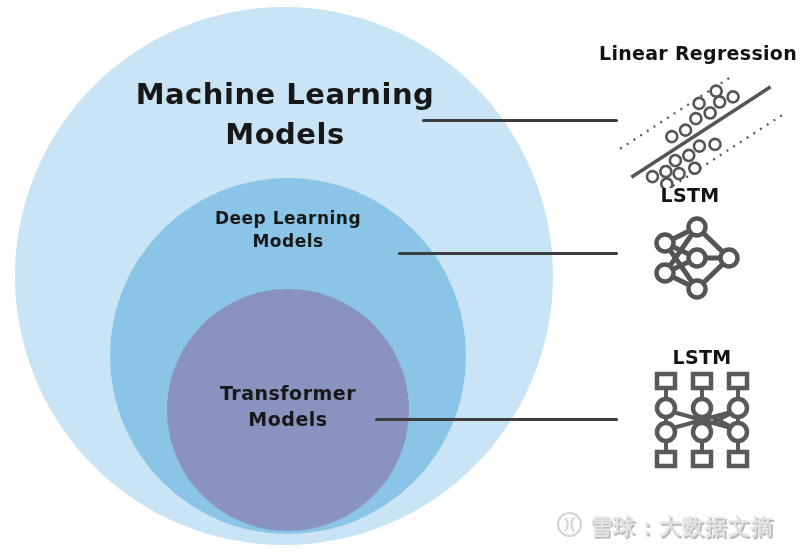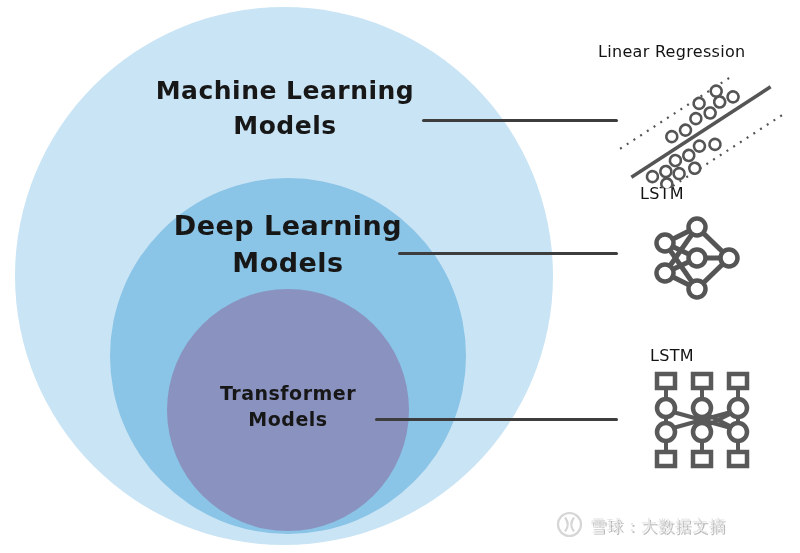"Linear Regression" .example-label { font-size: 16px -> 19px; font-weight: 400 -> 700; text-align: none -> center }
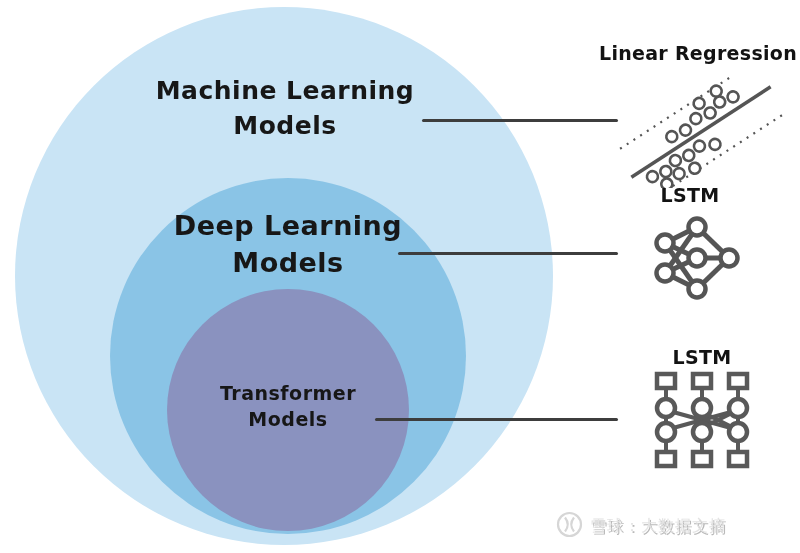"Machine Learning" #ml-label { font-size: 25px -> 29px }
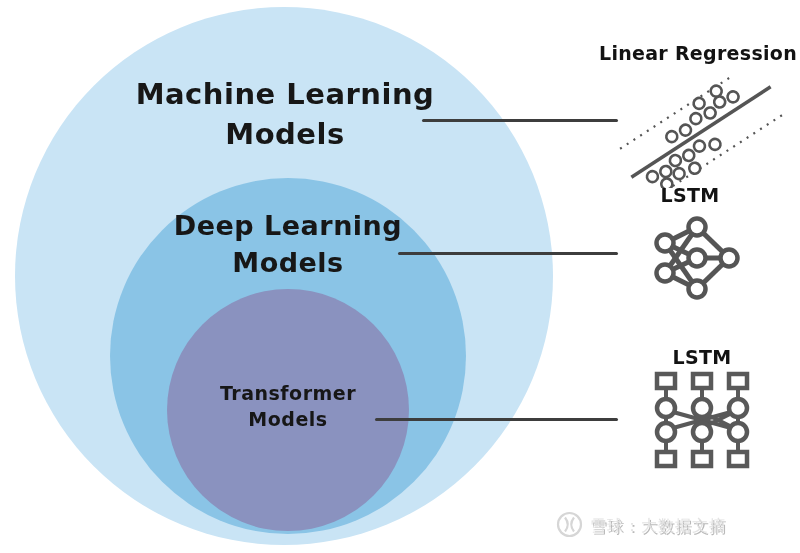"Deep Learning" #dl-label { font-size: 27px -> 17px }
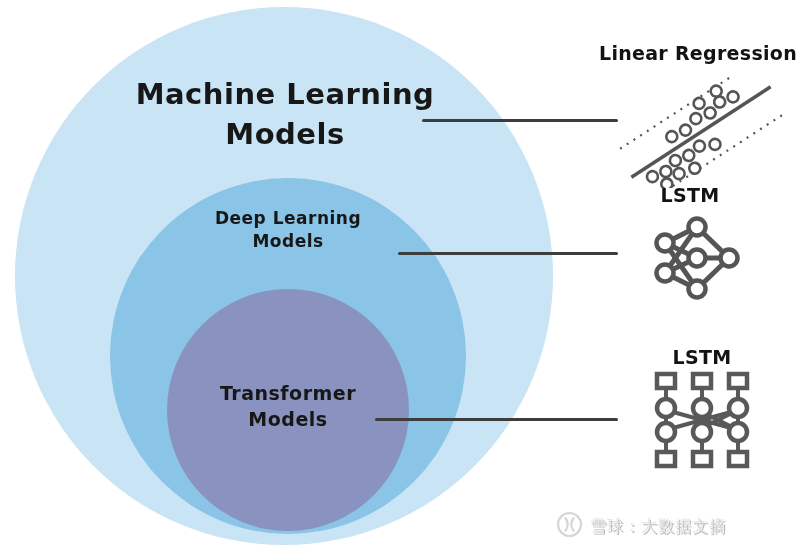"雪球：大数据文摘" #watermark-text { font-size: 16px -> 22px; font-weight: normal -> bold }
